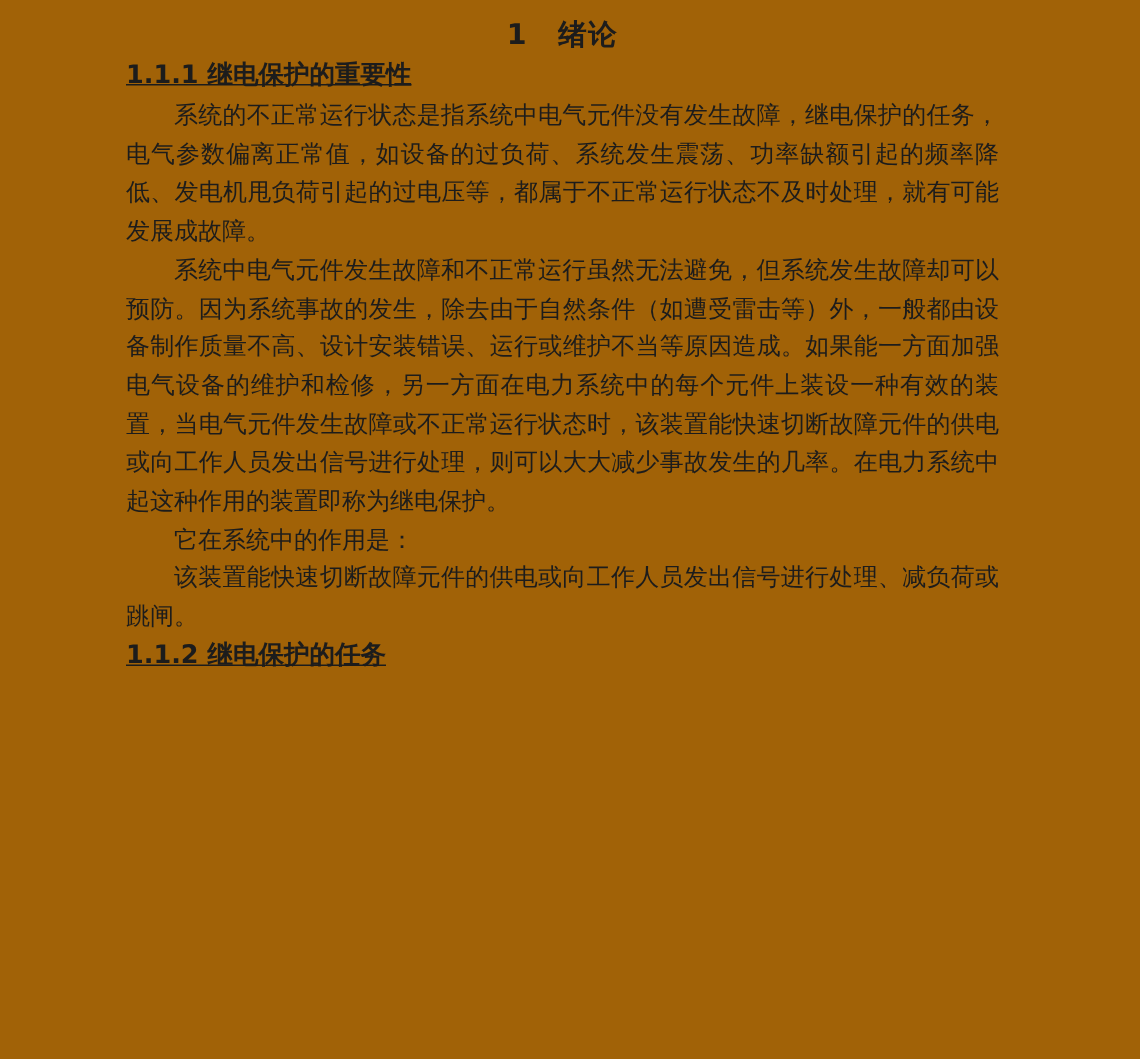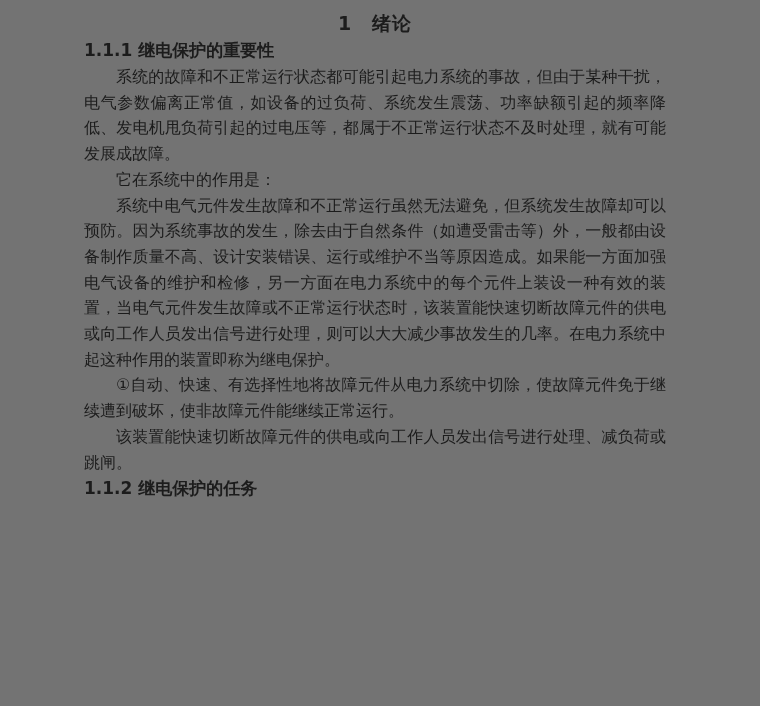"1 绪论" .page { background: #737373 -> #a16207 }
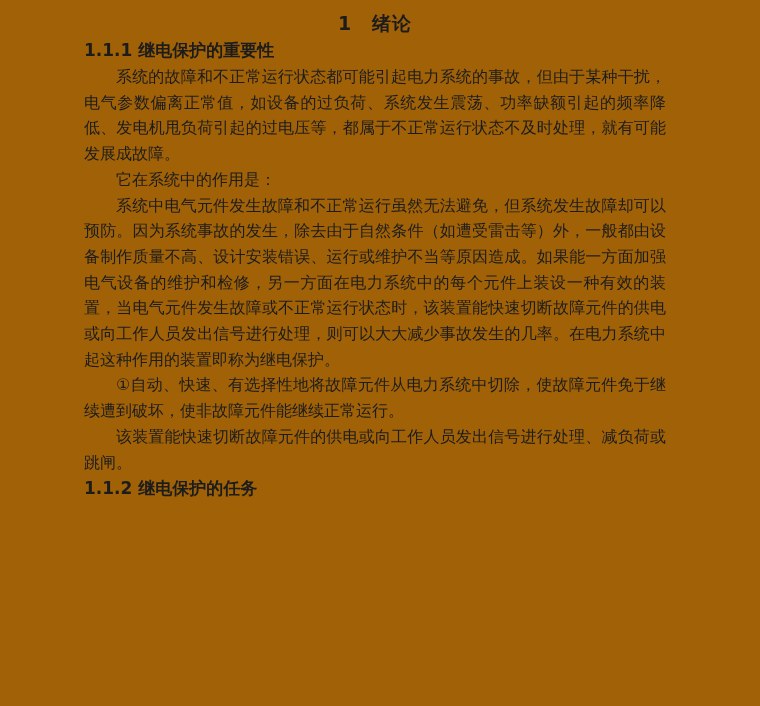"1.1.1 继电保护的重要性" .sub-heading { text-decoration: none -> underline }
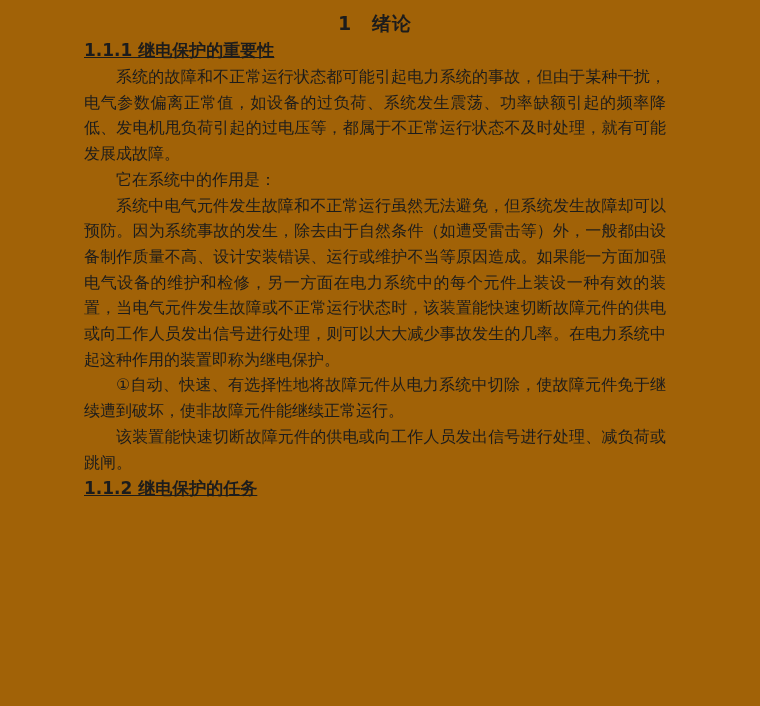"系统的故障和不正常运行状态都可能引起电力系统的事故，但由于某种干扰，电气参数偏离" p.body-para { text: 故障和不正常运行状态都可能引起电力系统的事故，但由于某种干扰 -> 不正常运行状态是指系统中电气元件没有发生故障，继电保护的任务 }
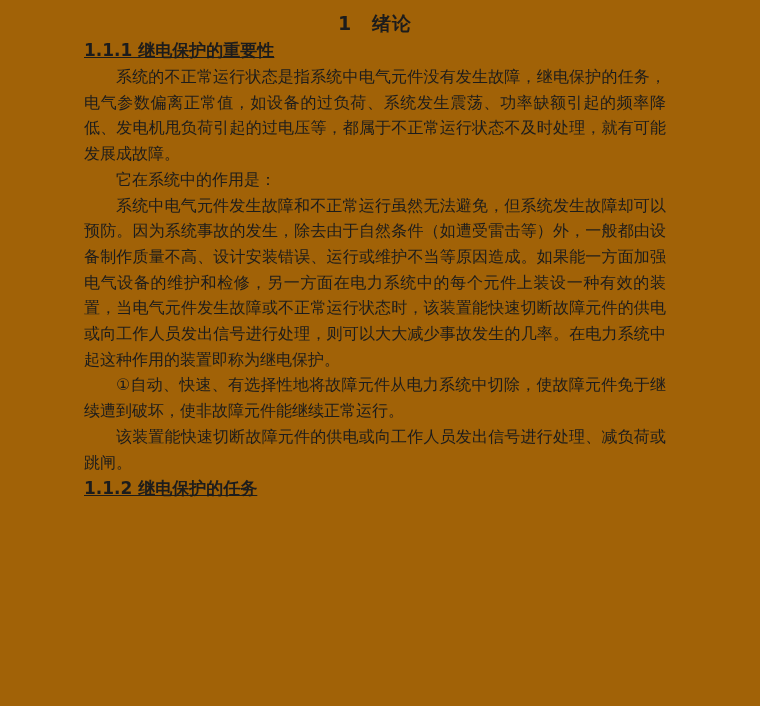"它在系统中的作用是：" p.body-para { order: before "系统中电气元件发生故障和不正常运行虽然无法避免，但系统发生故障却可以预防。因为系" -> after "系统中电气元件发生故障和不正常运行虽然无法避免，但系统发生故障却可以预防。因为系" }
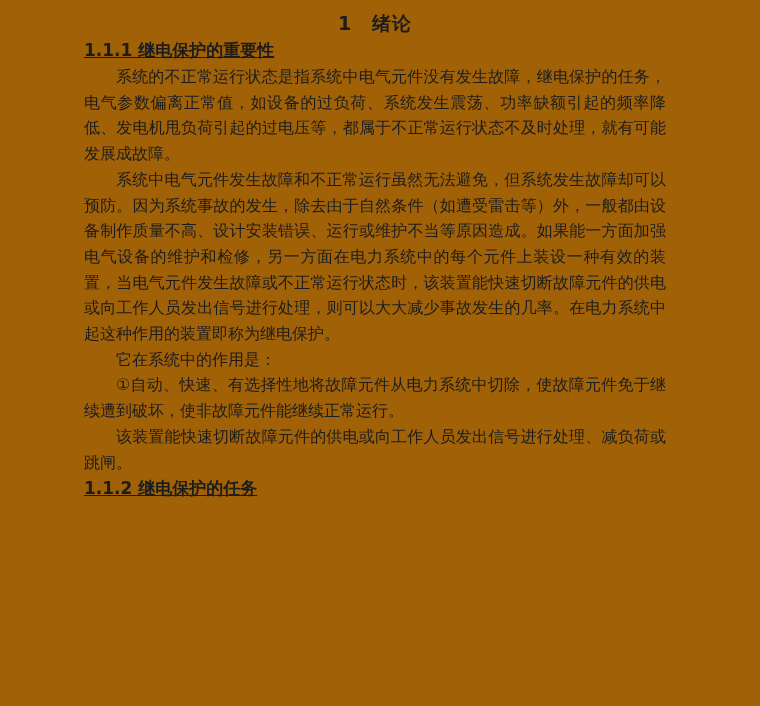"①自动、快速、有选择性地将故障元件从电力系统中切除，使故障元件免于继续遭到破坏，" p.body-para { html: <p>①自动、快速、有选择性地将故障元件从电力系统中切除，使故障元件免于继续遭到破坏，使非故障元件能继续正常运行。</p> -> none }
